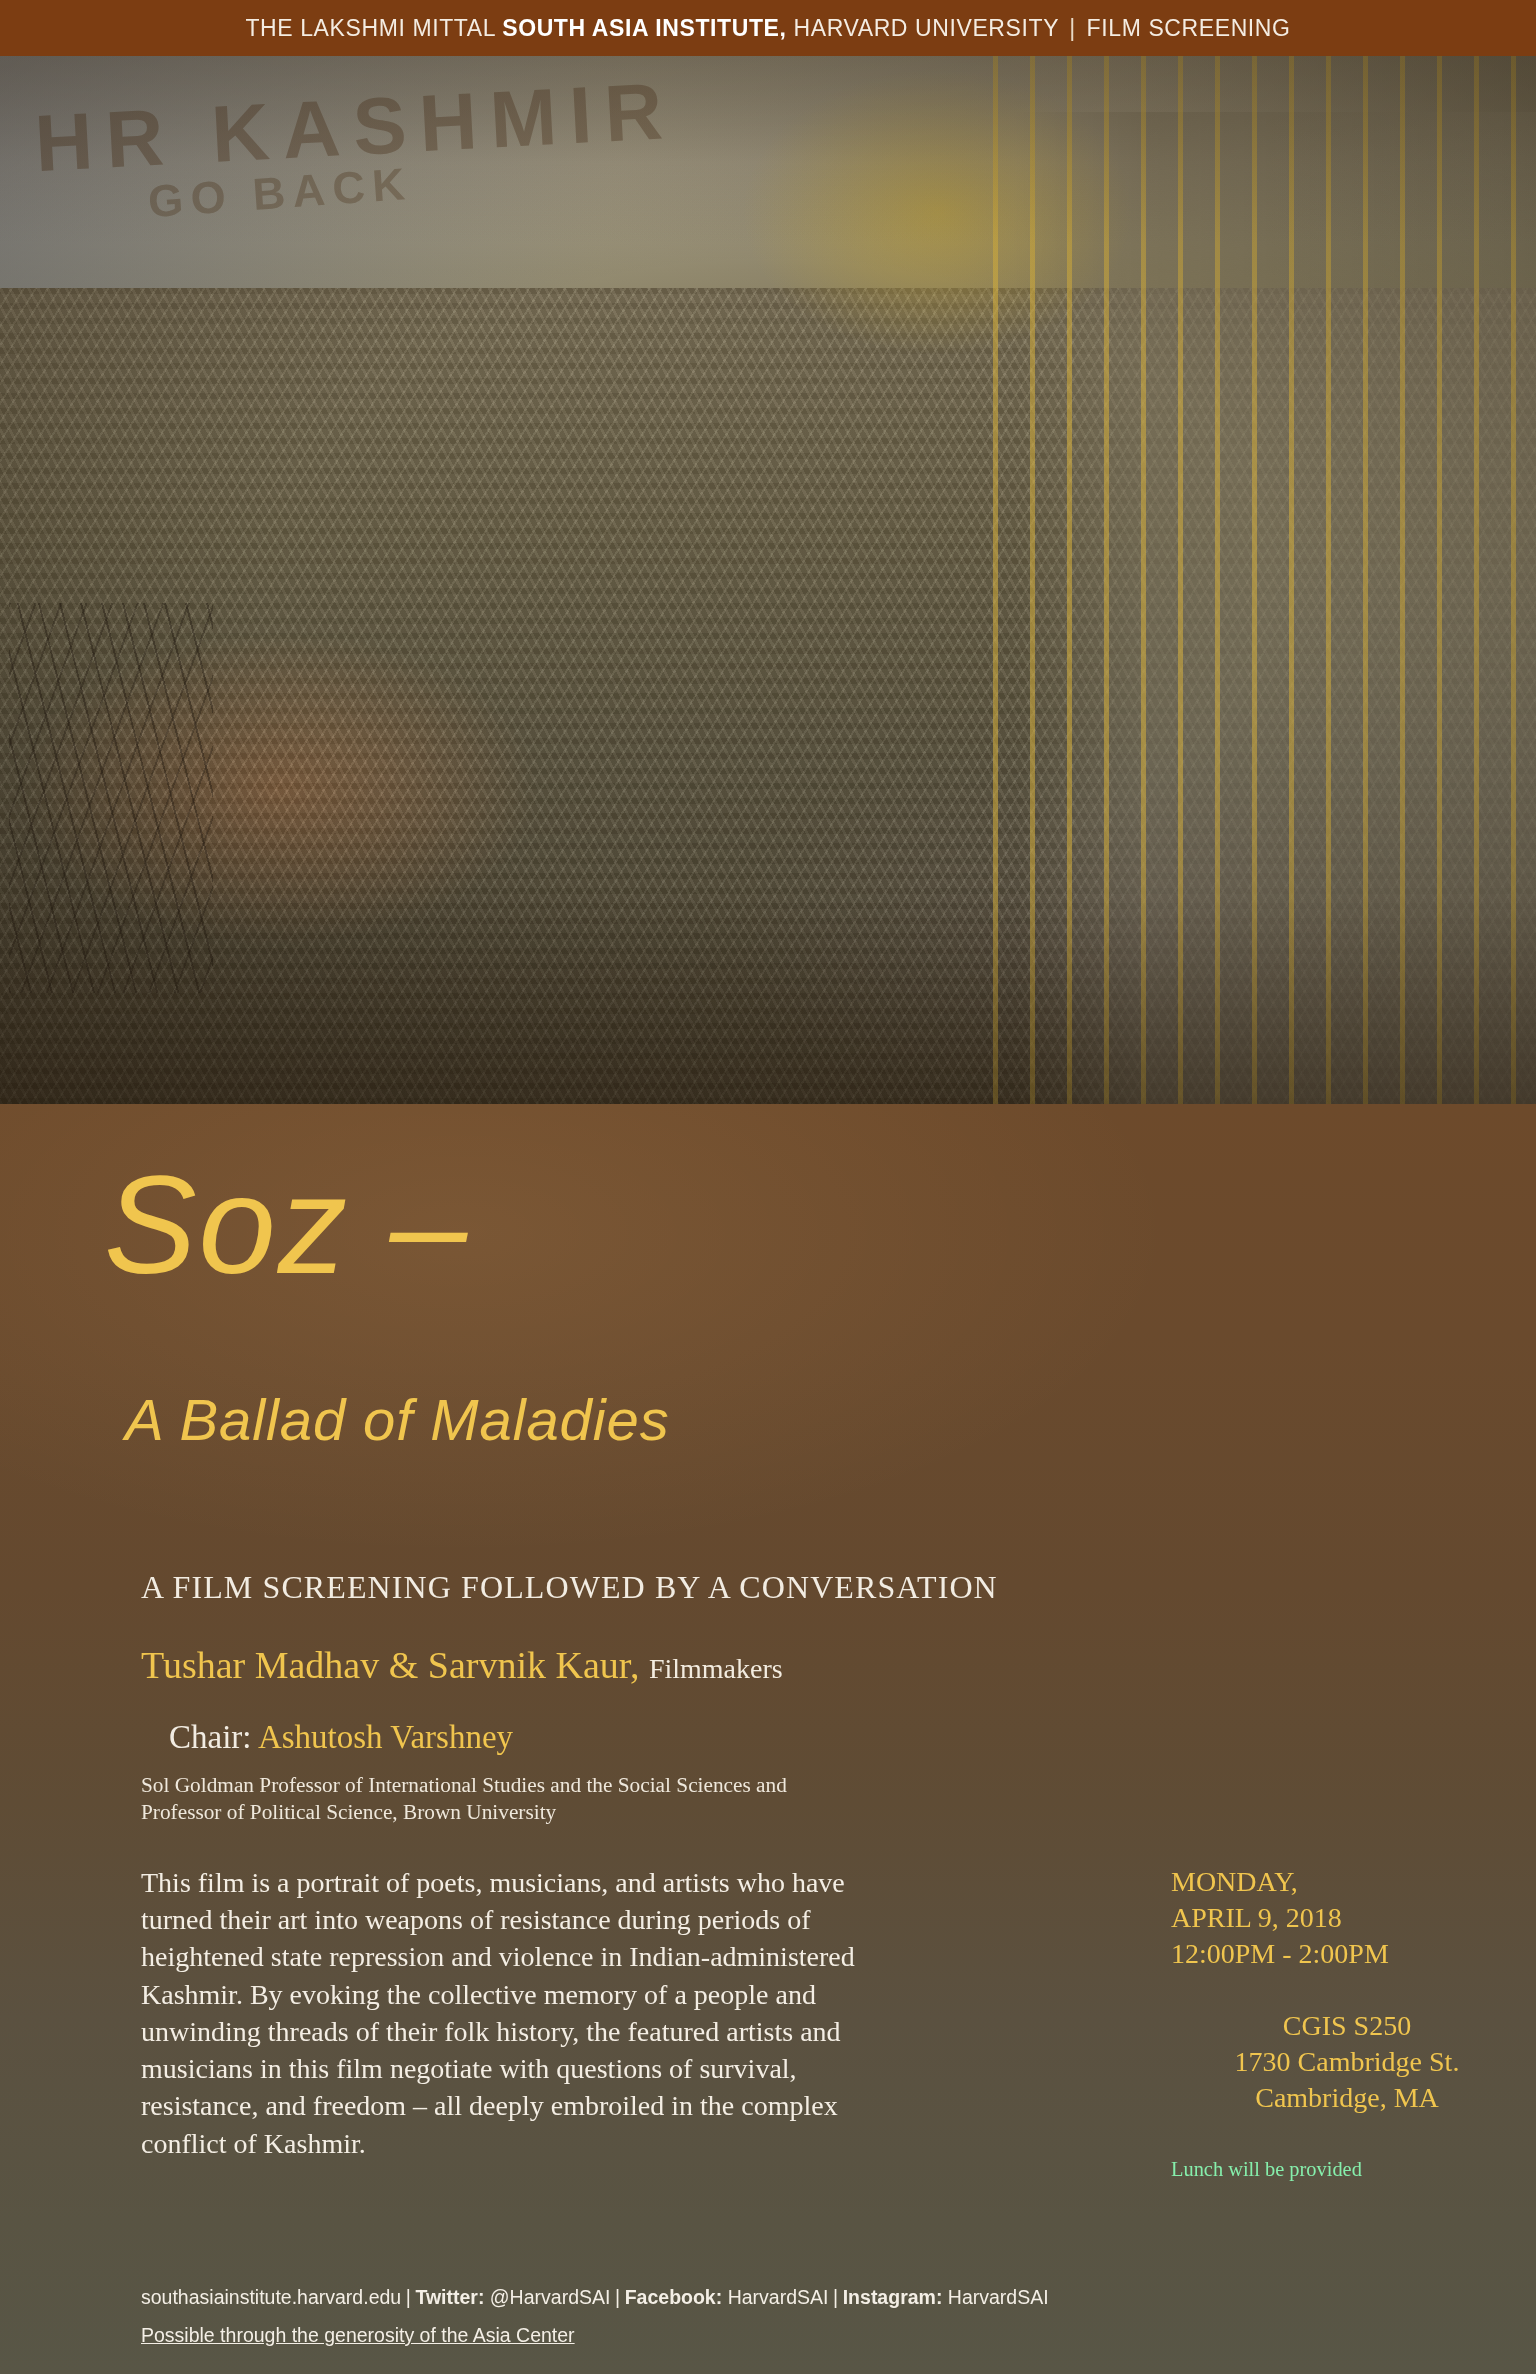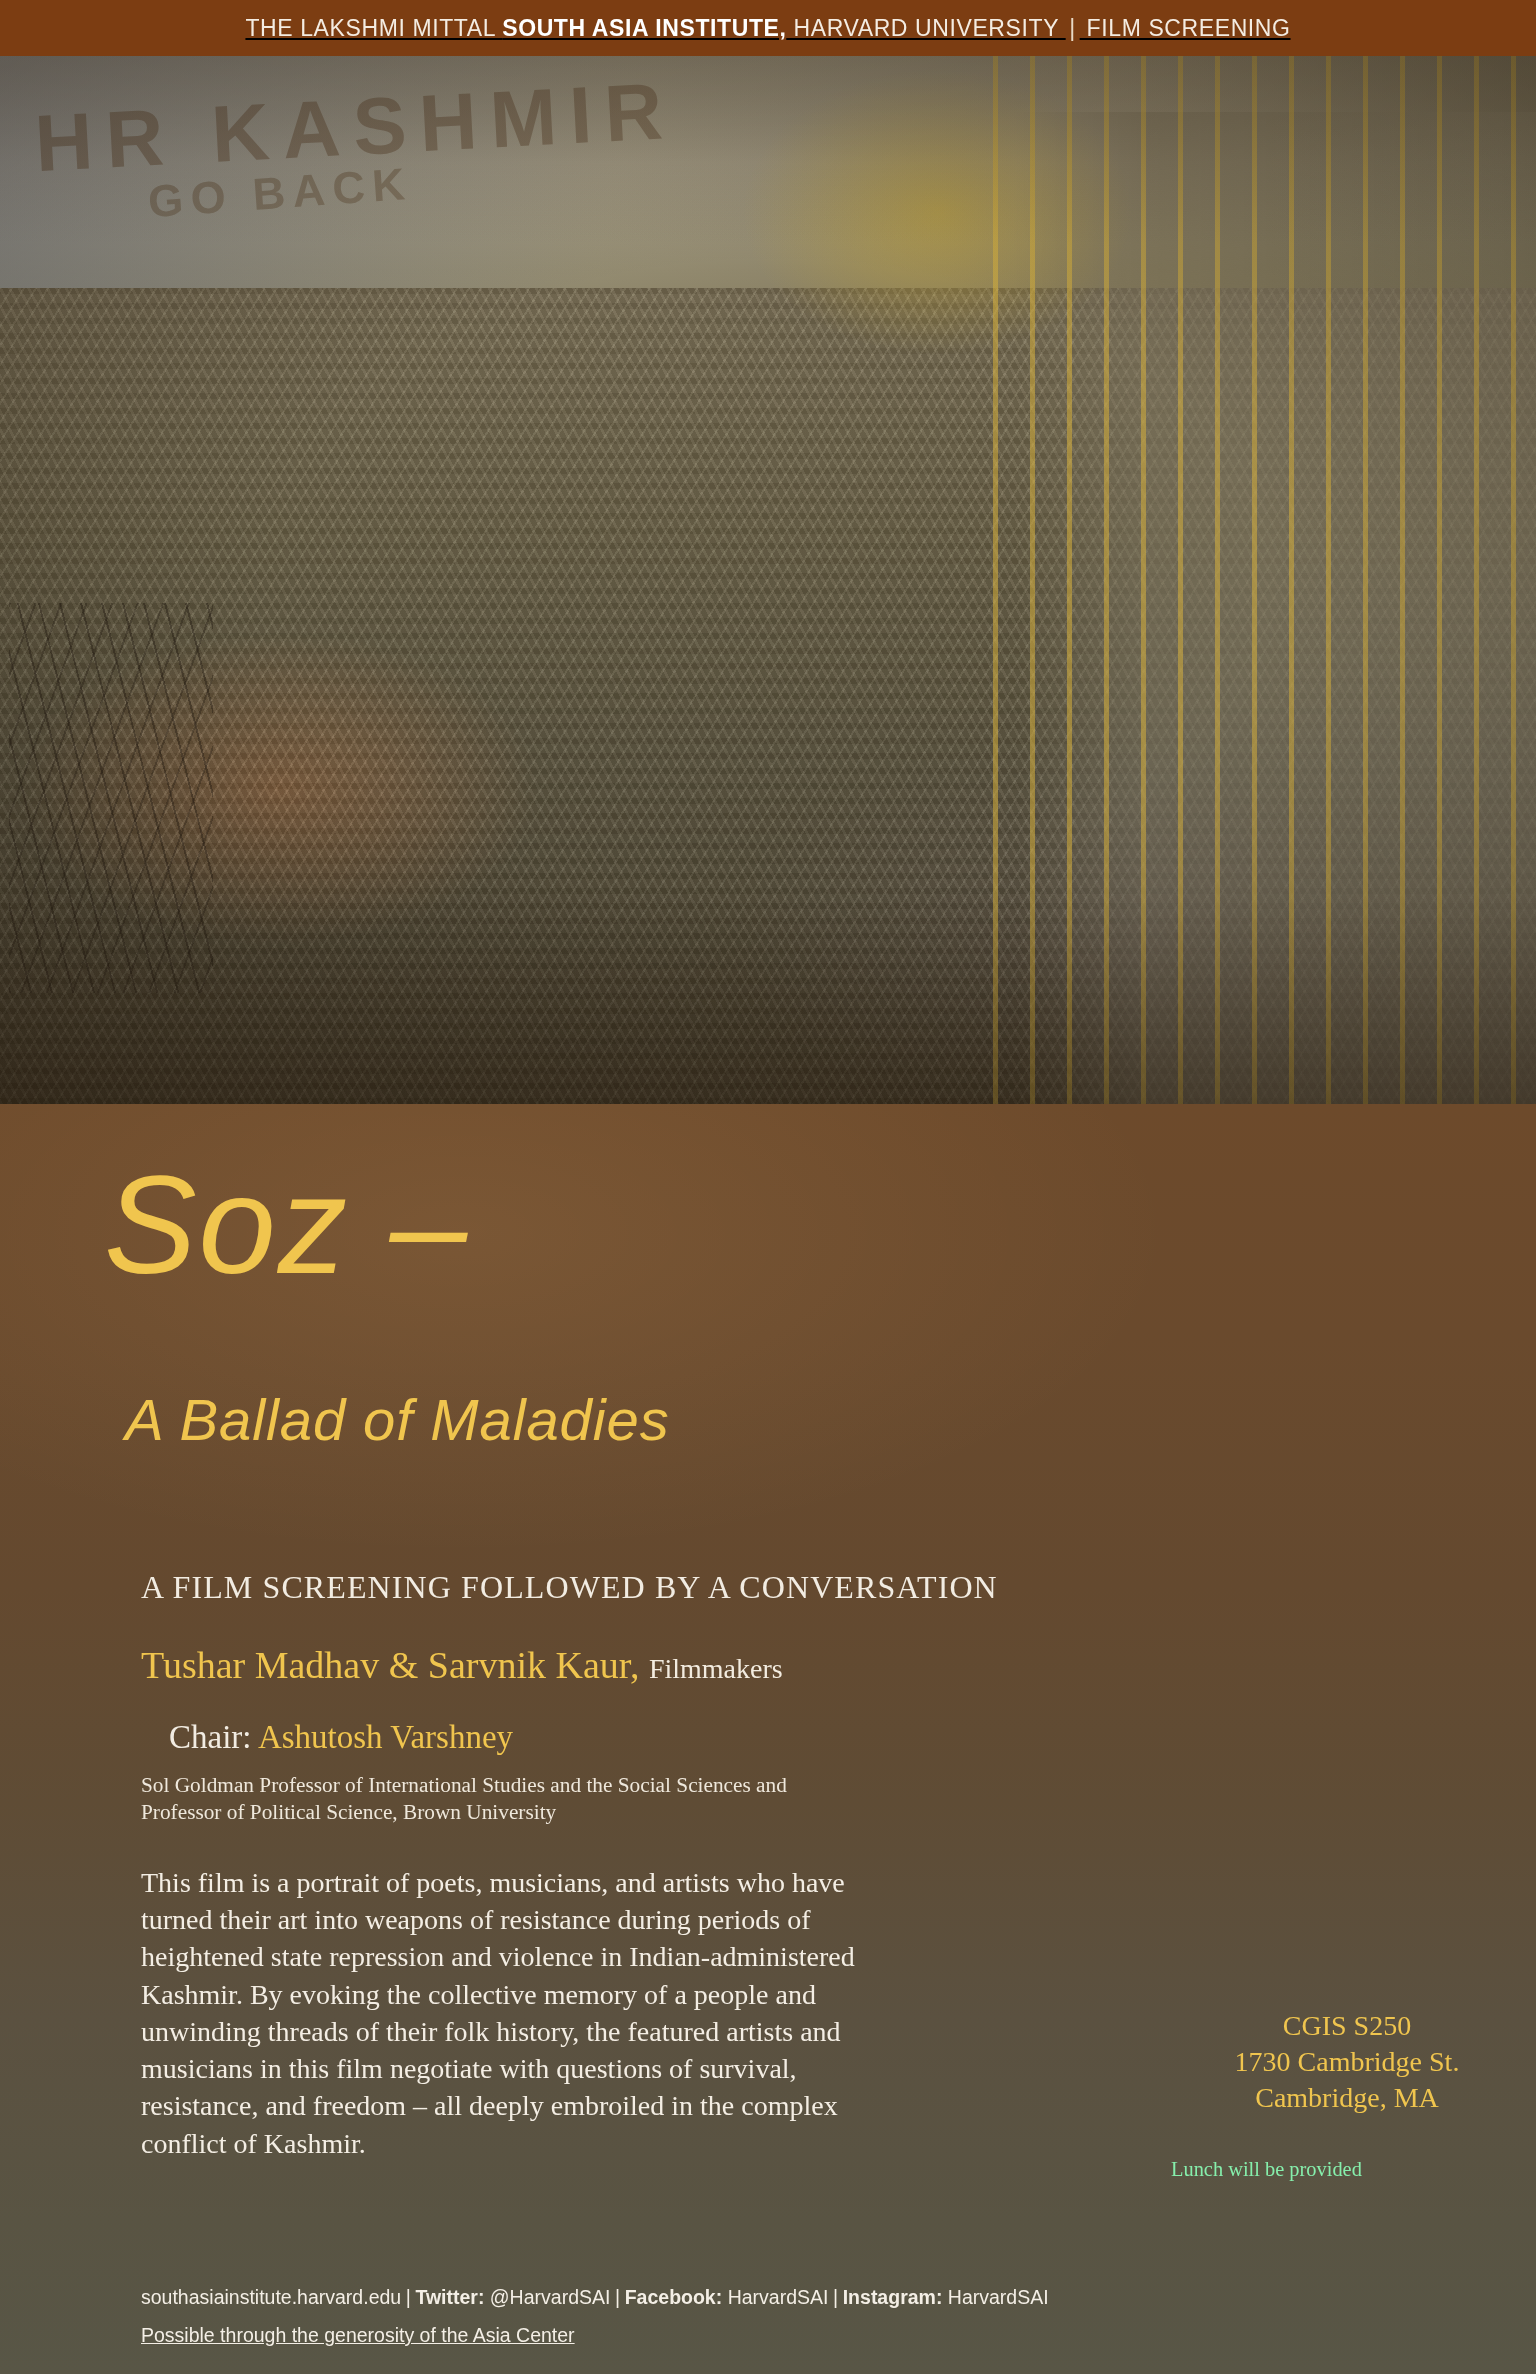"THE LAKSHMI MITTAL SOUTH ASIA" .topbar { text-decoration: underline -> none }
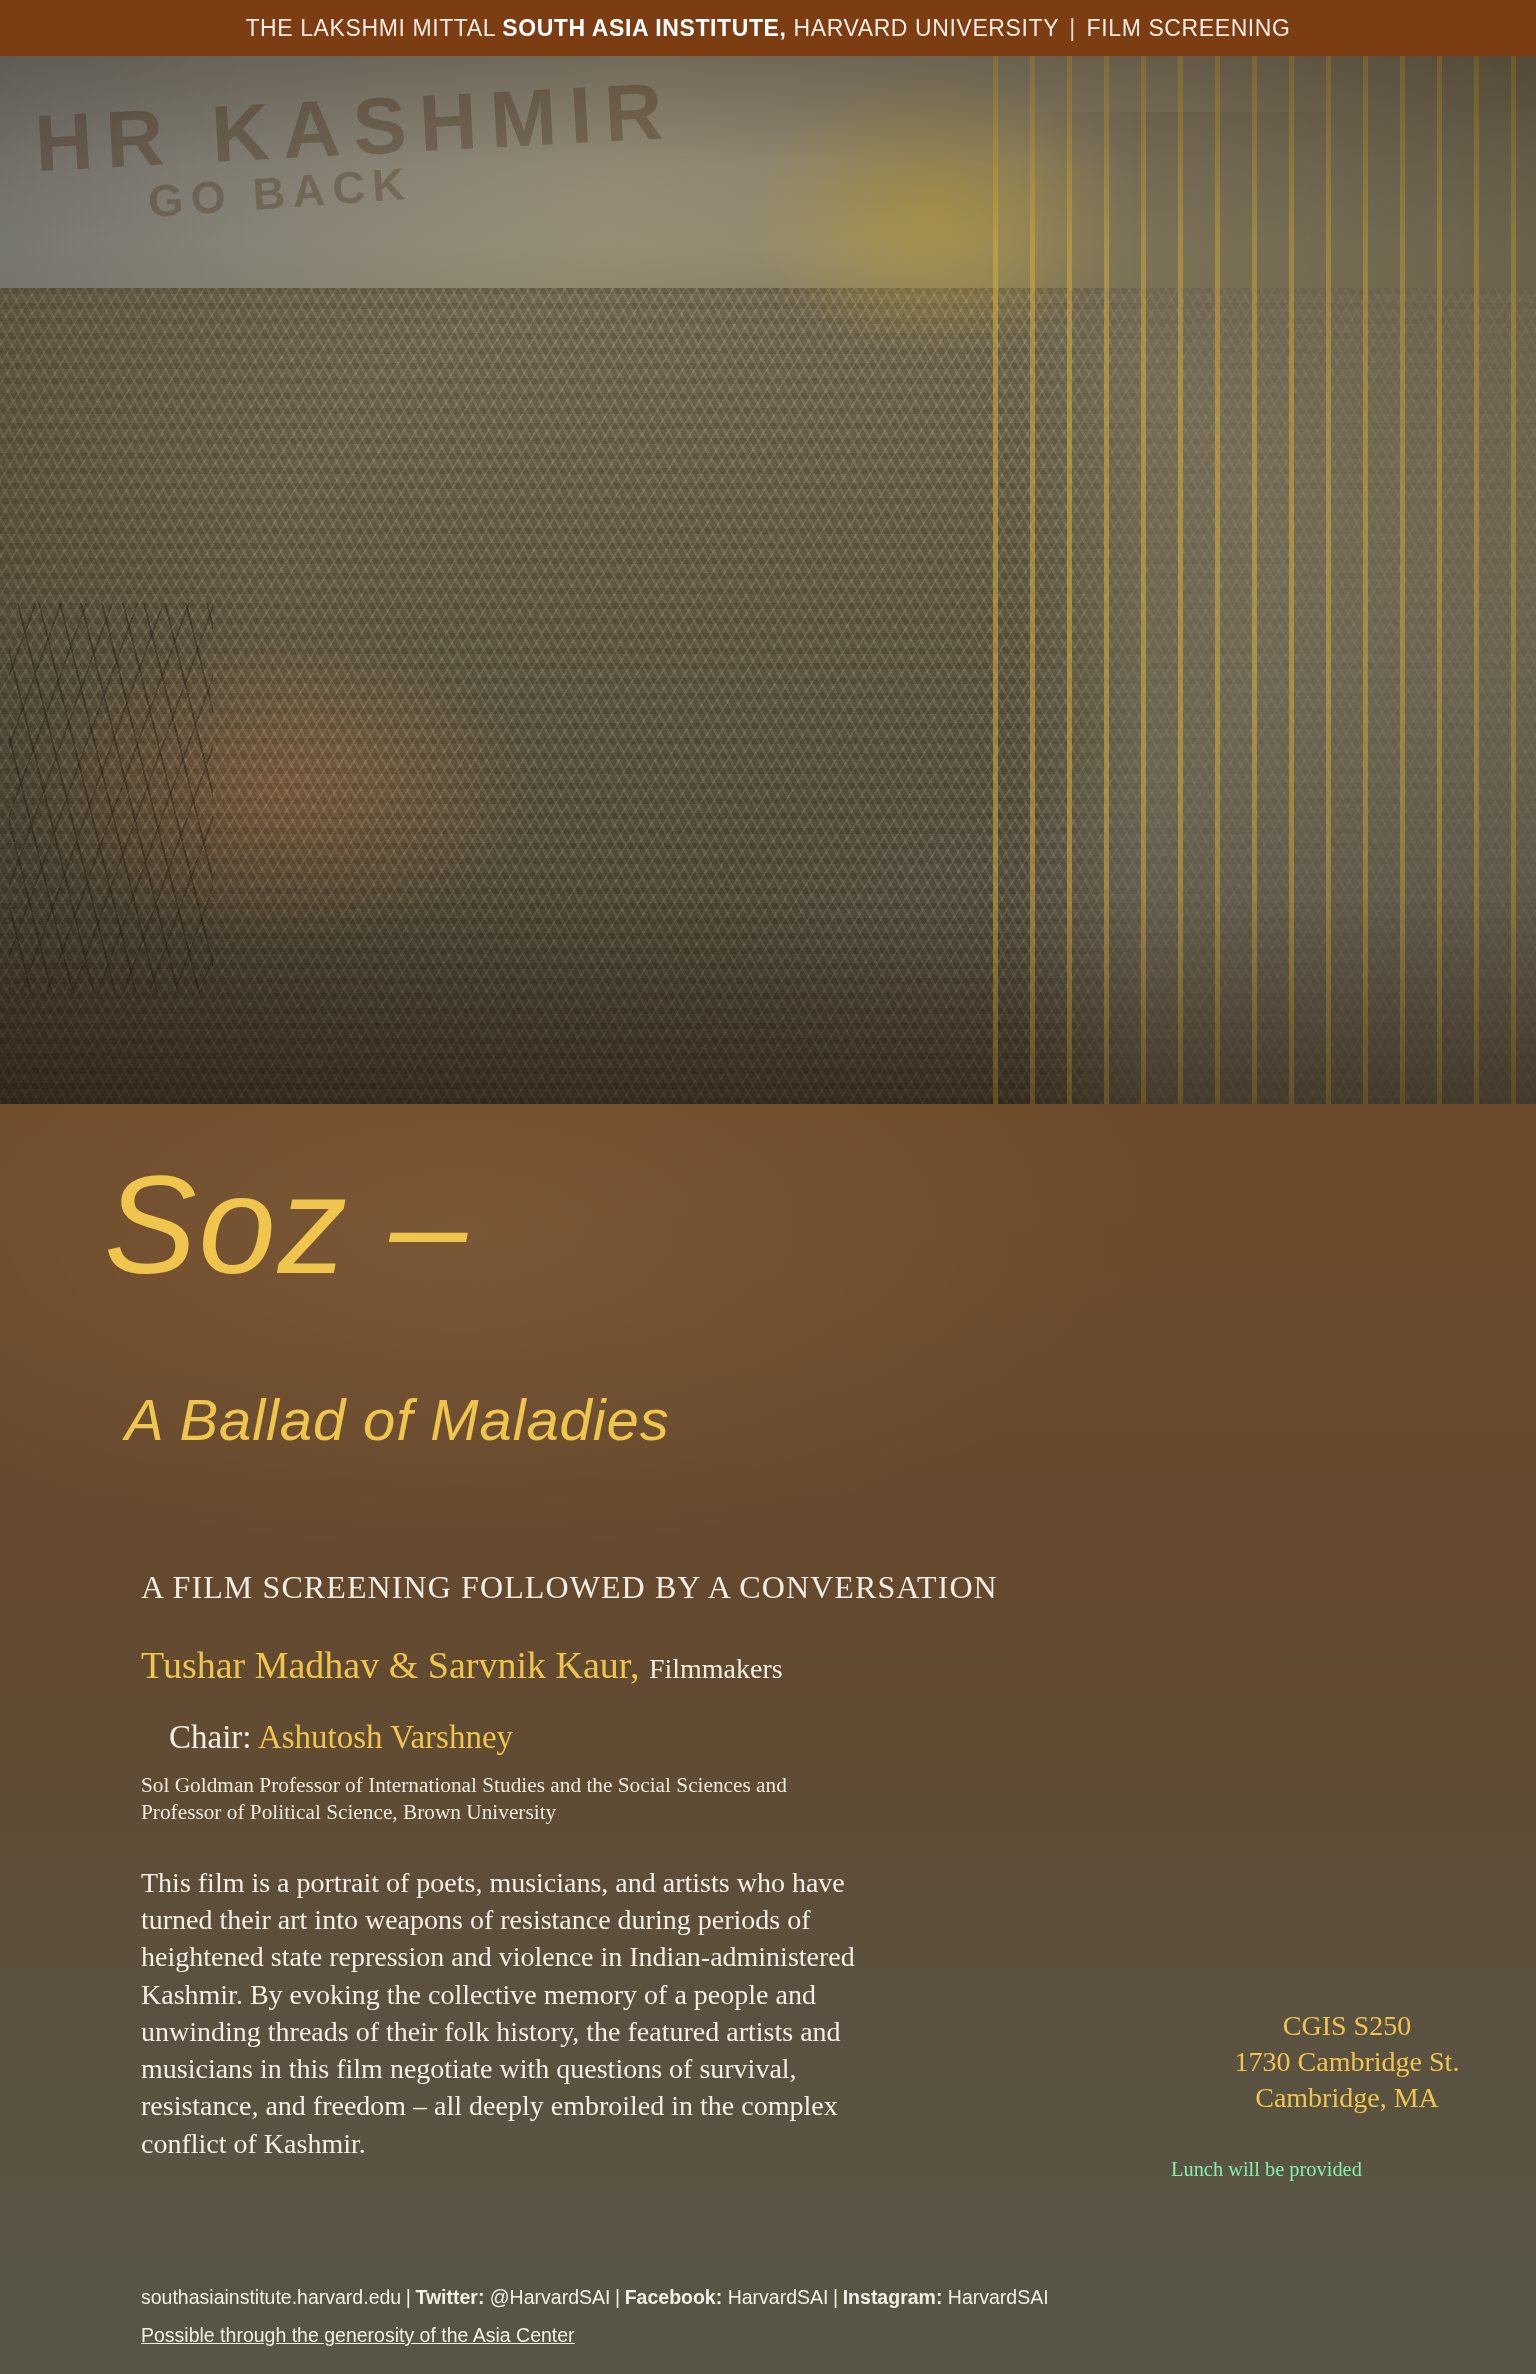"MONDAY," div.when { html: none -> <div> <div>MONDAY,</div> <div>APRIL 9, 2018</div> <div>12:00PM - 2:00PM</div> </div> }
